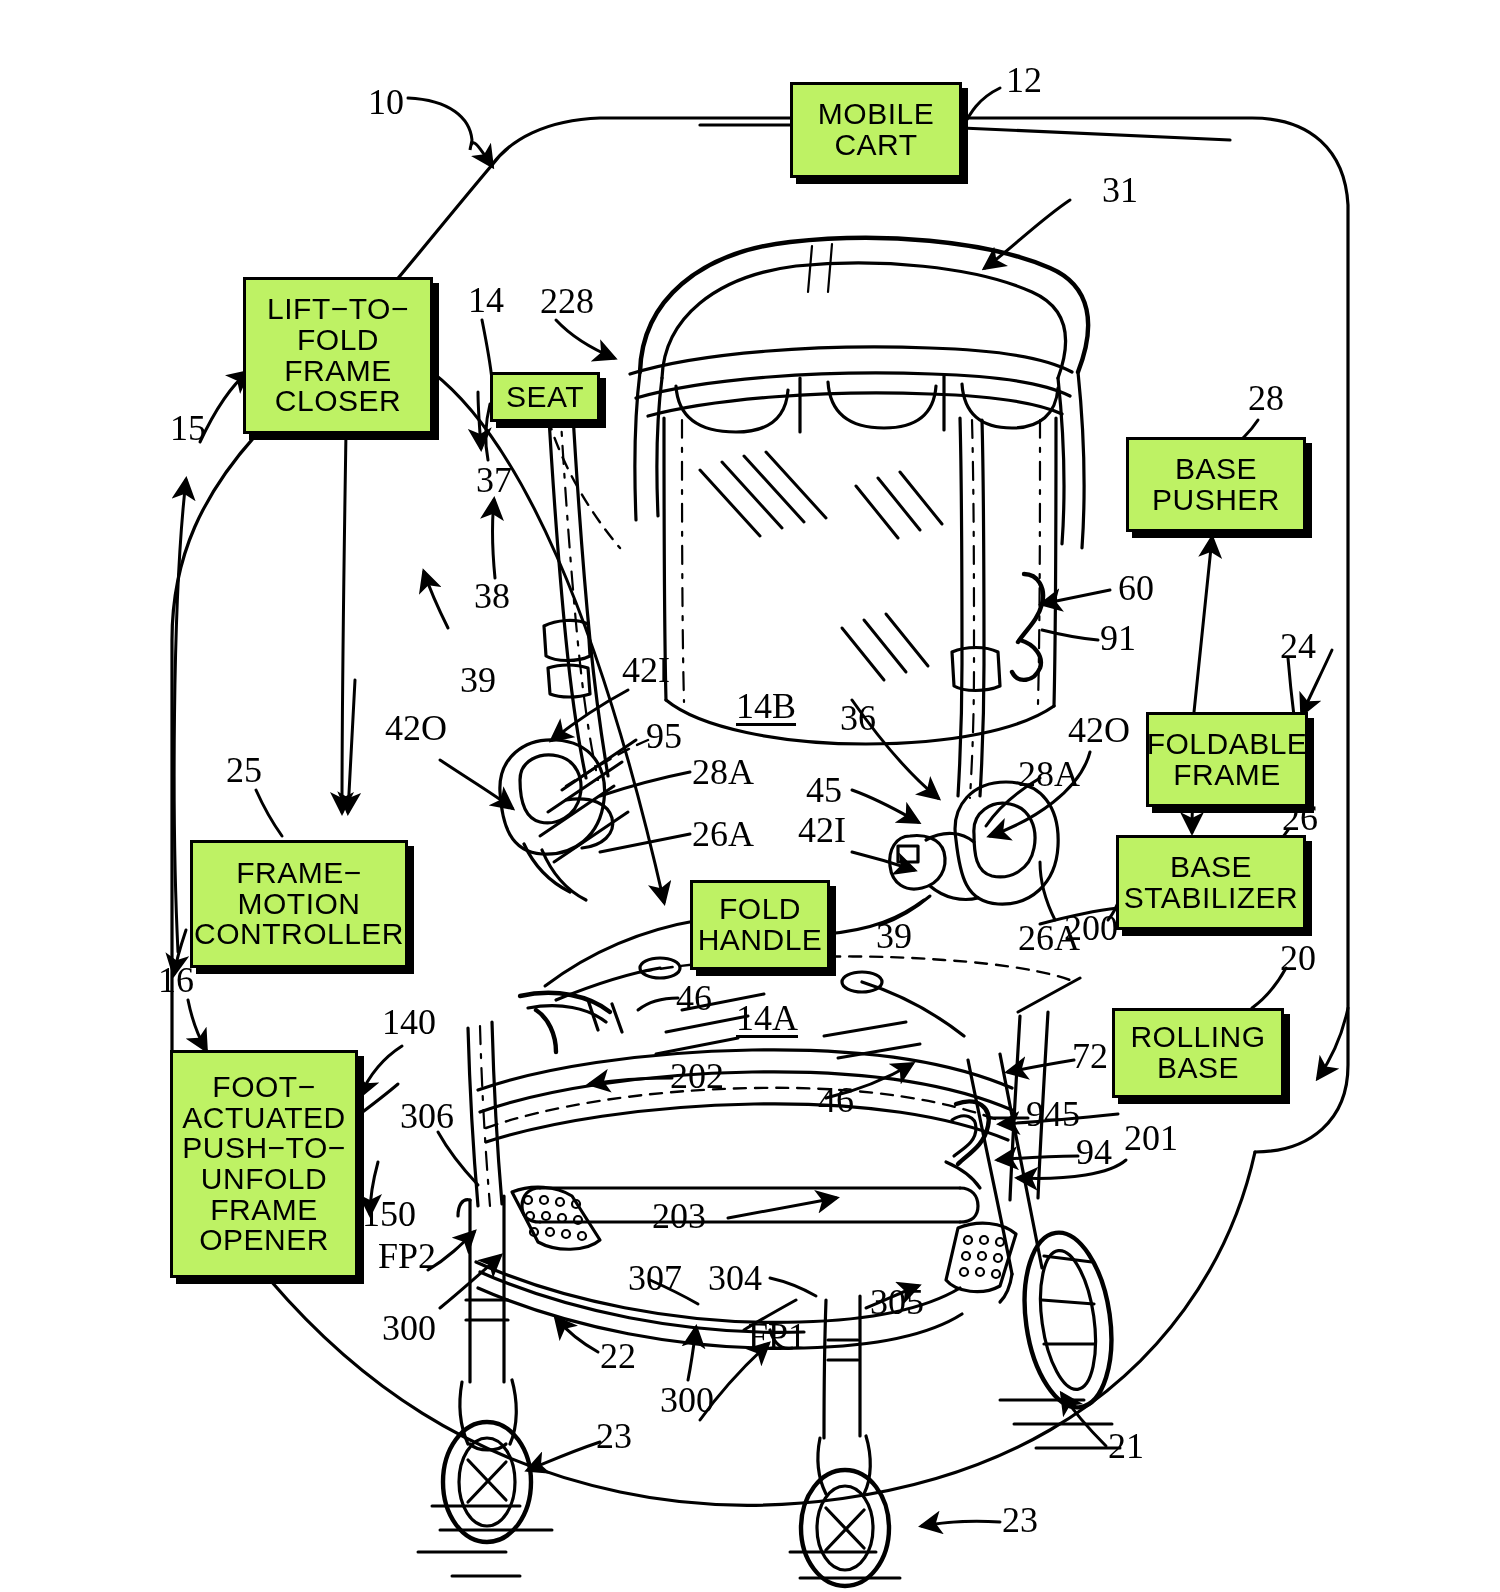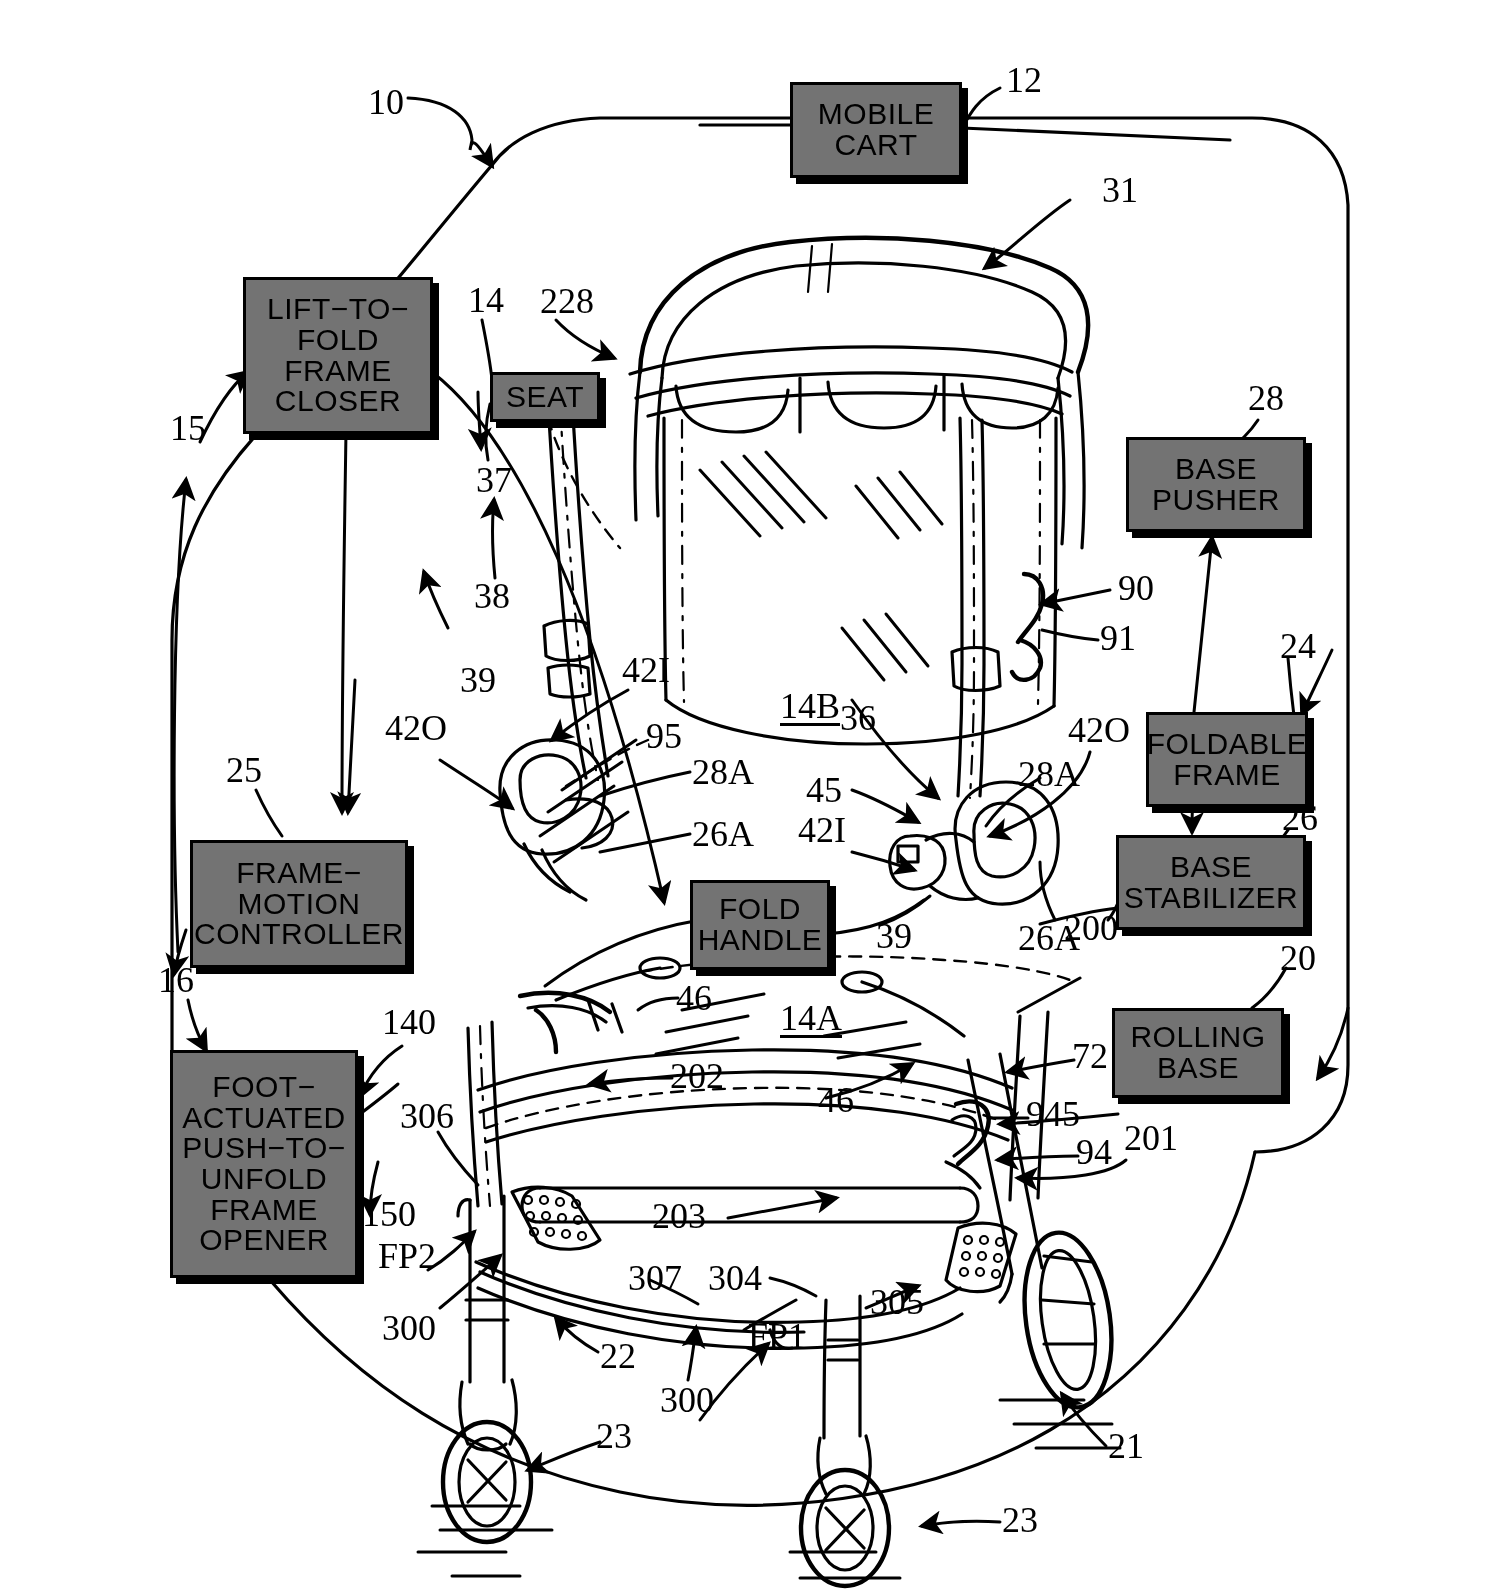"MOBILE" .bbox { background: #737373 -> #bef264 }
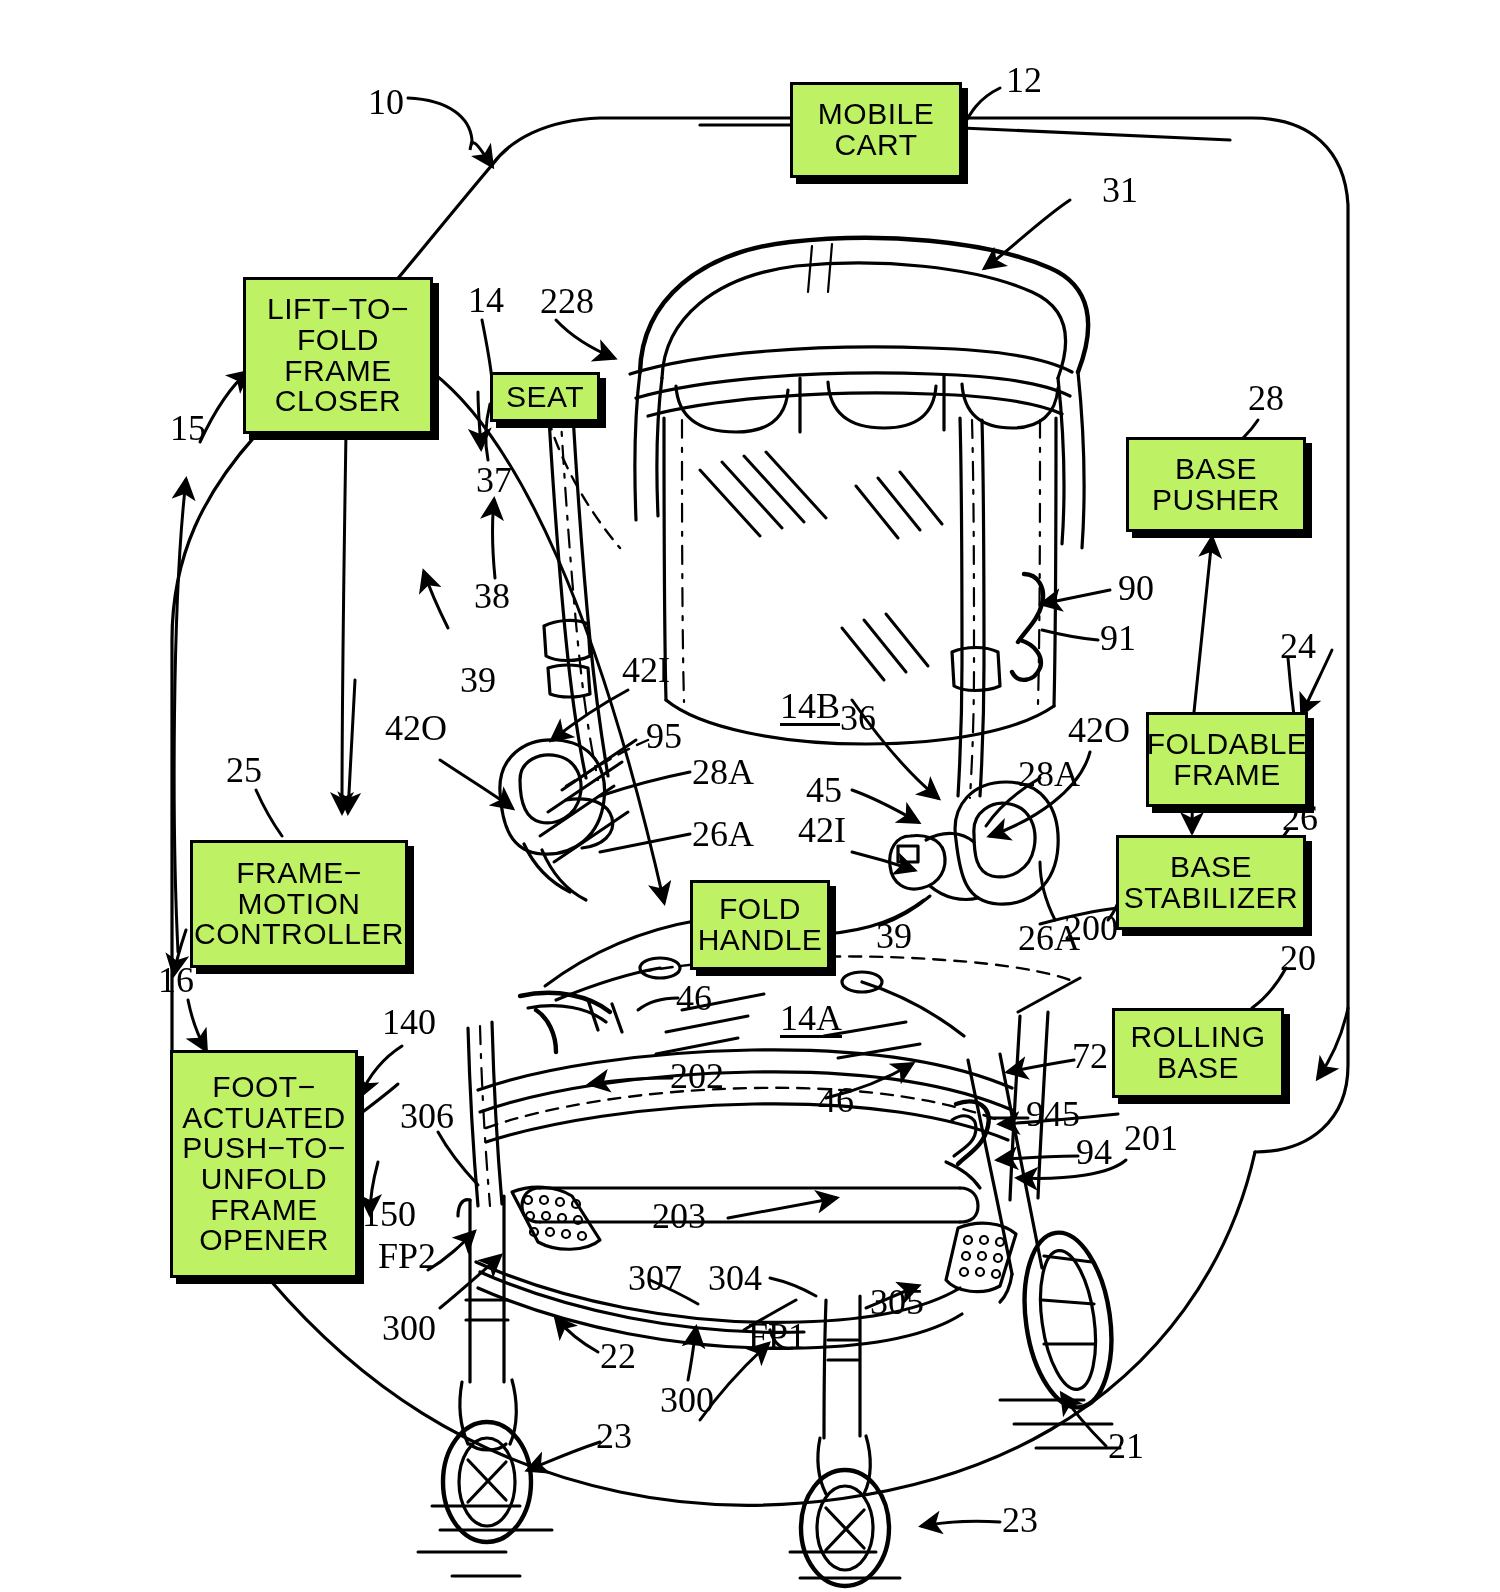"90" div.ref { text: 90 -> 60 }
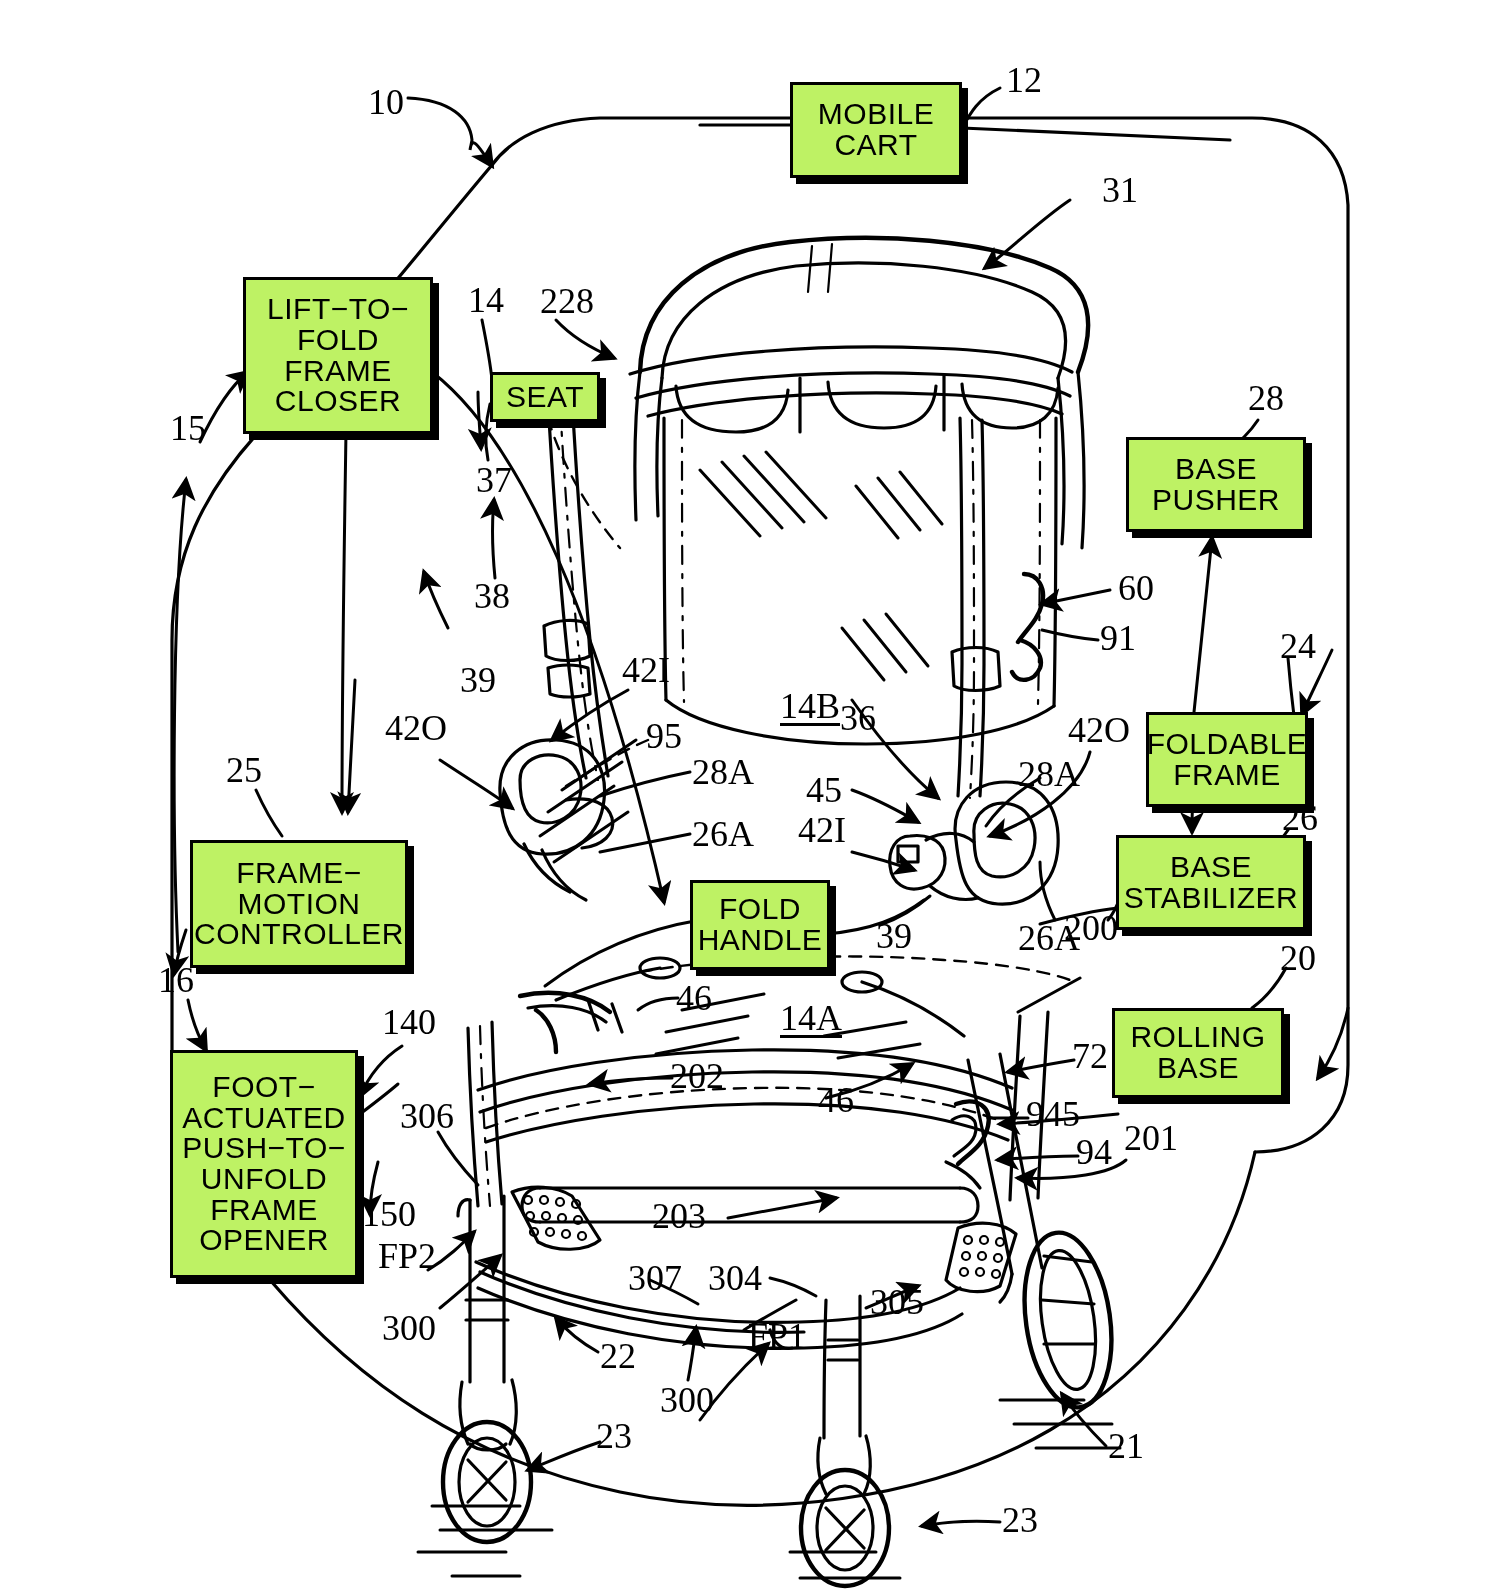"14B" .ref.u { margin-left: 44px -> none }
